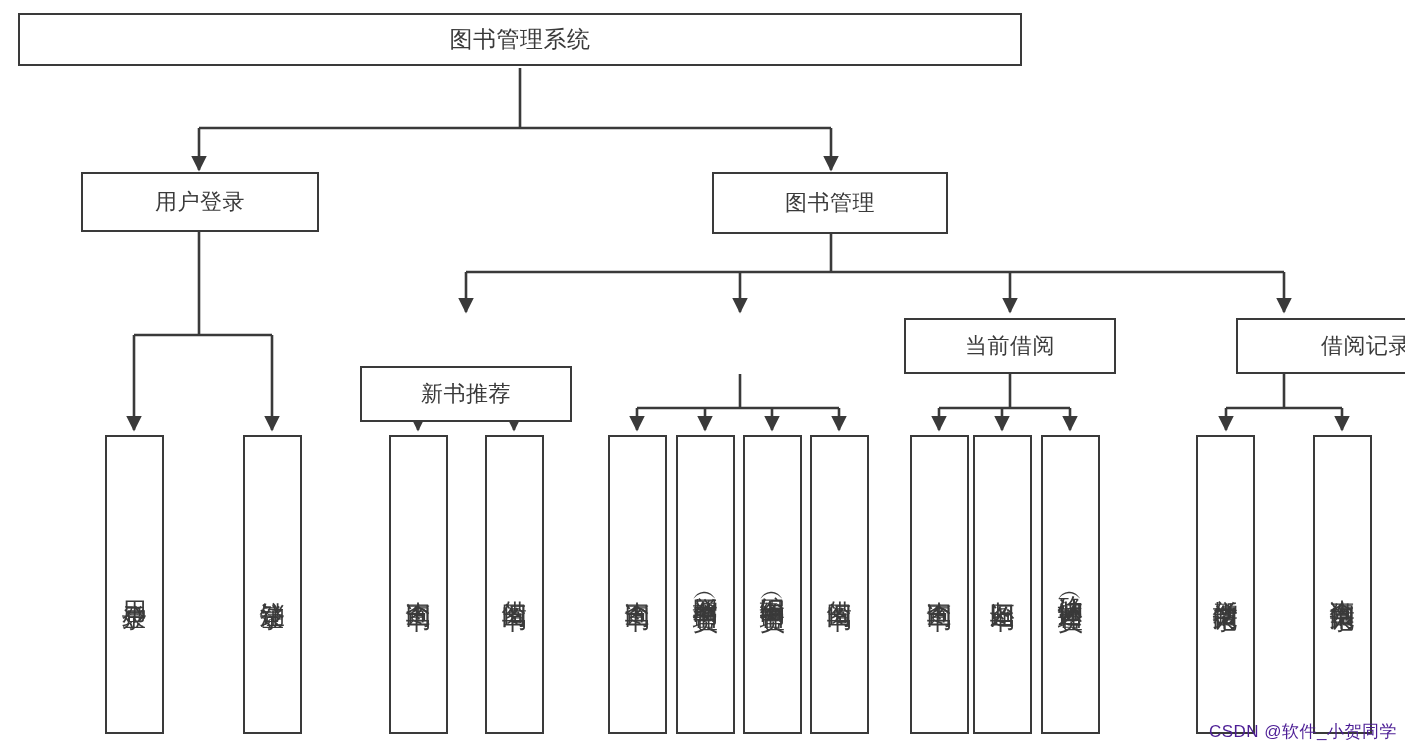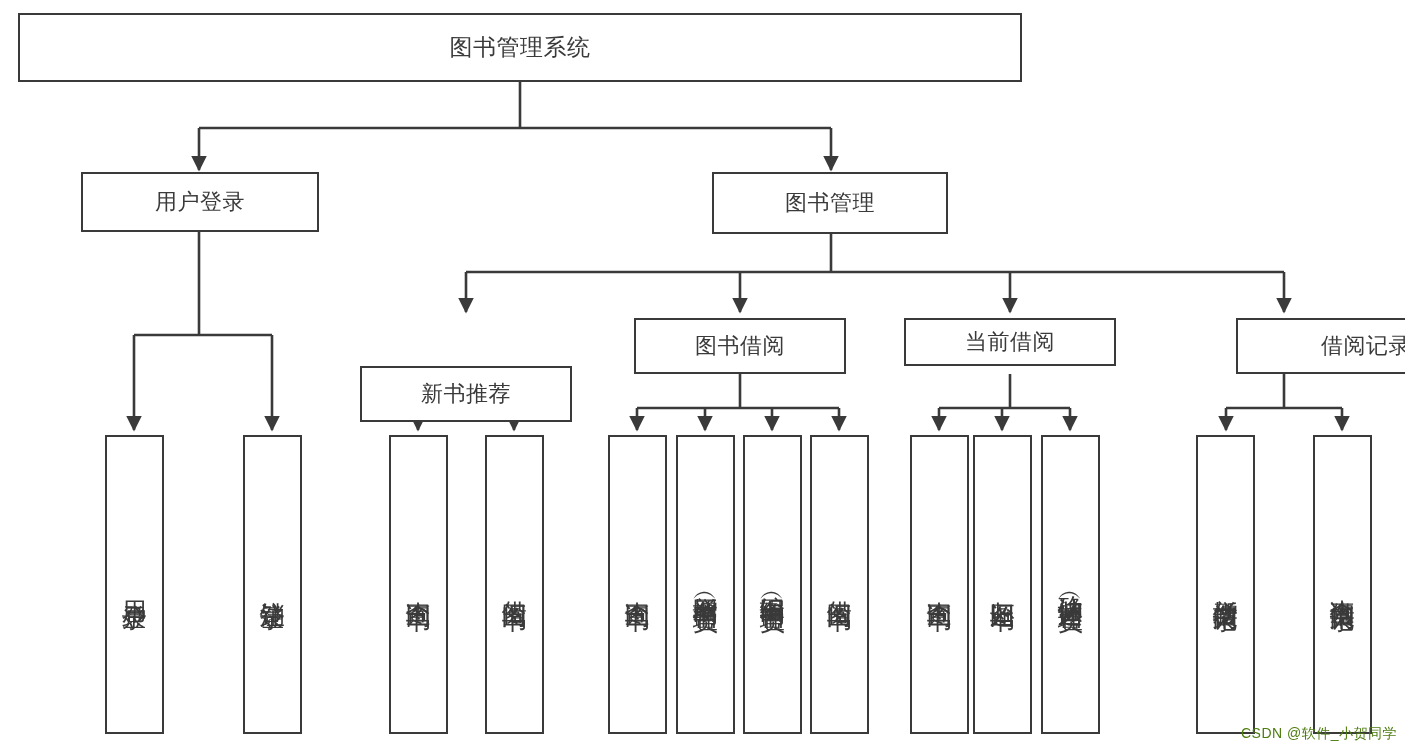"图书管理系统" div.node { height: 69px -> 53px }
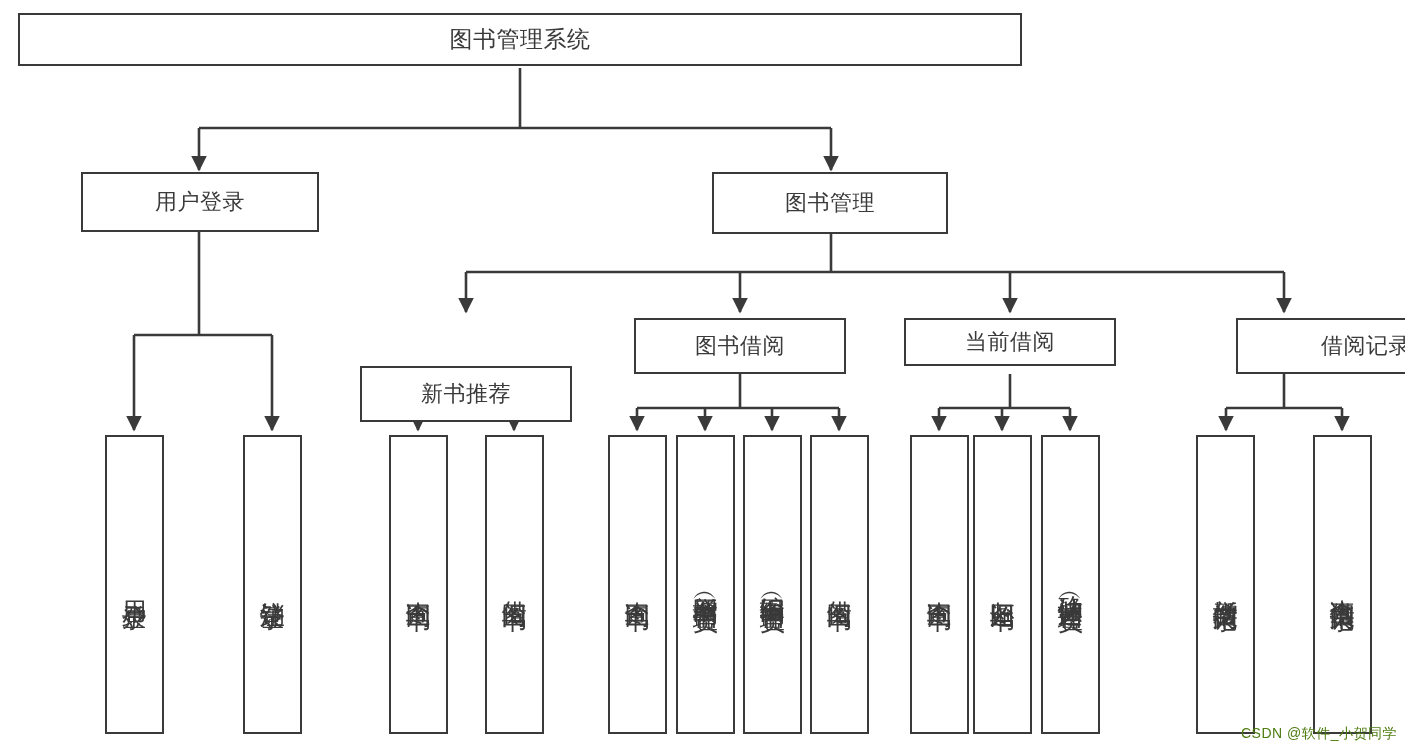"图书借阅" div.node { html: <div> <span>图书借阅</span> </div> -> none }
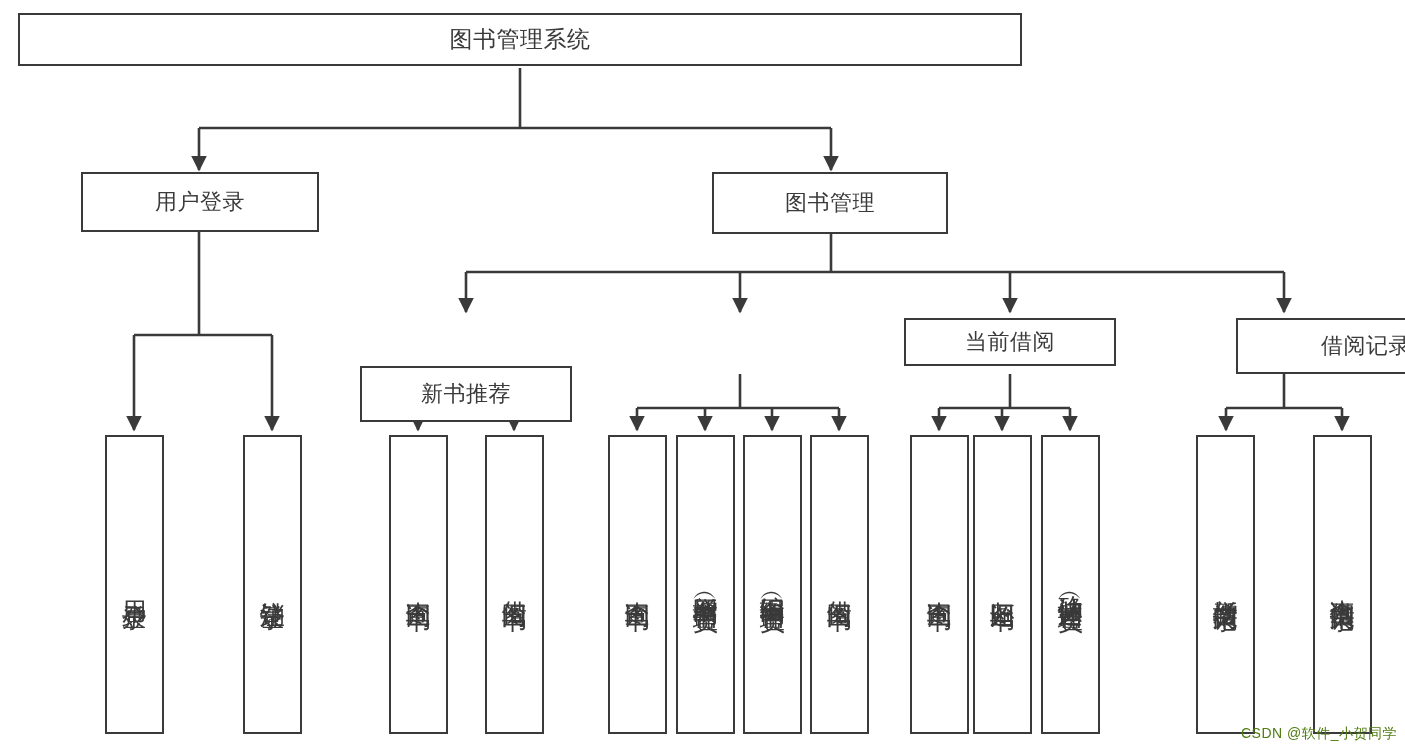"当前借阅" div.node { height: 48px -> 56px }
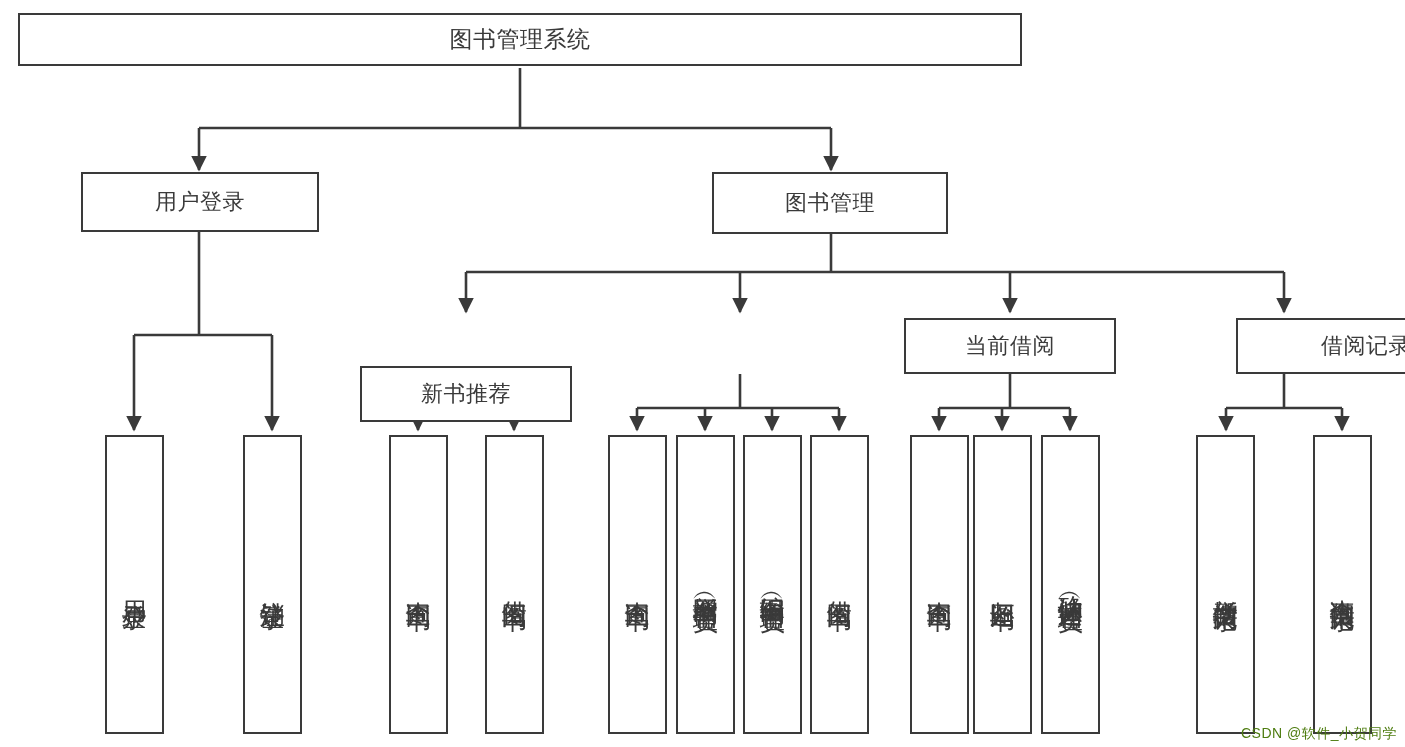"CSDN @软件_小贺同学" .watermark { color: #4d7c0f -> #4c1d95; font-size: 14px -> 17px }
